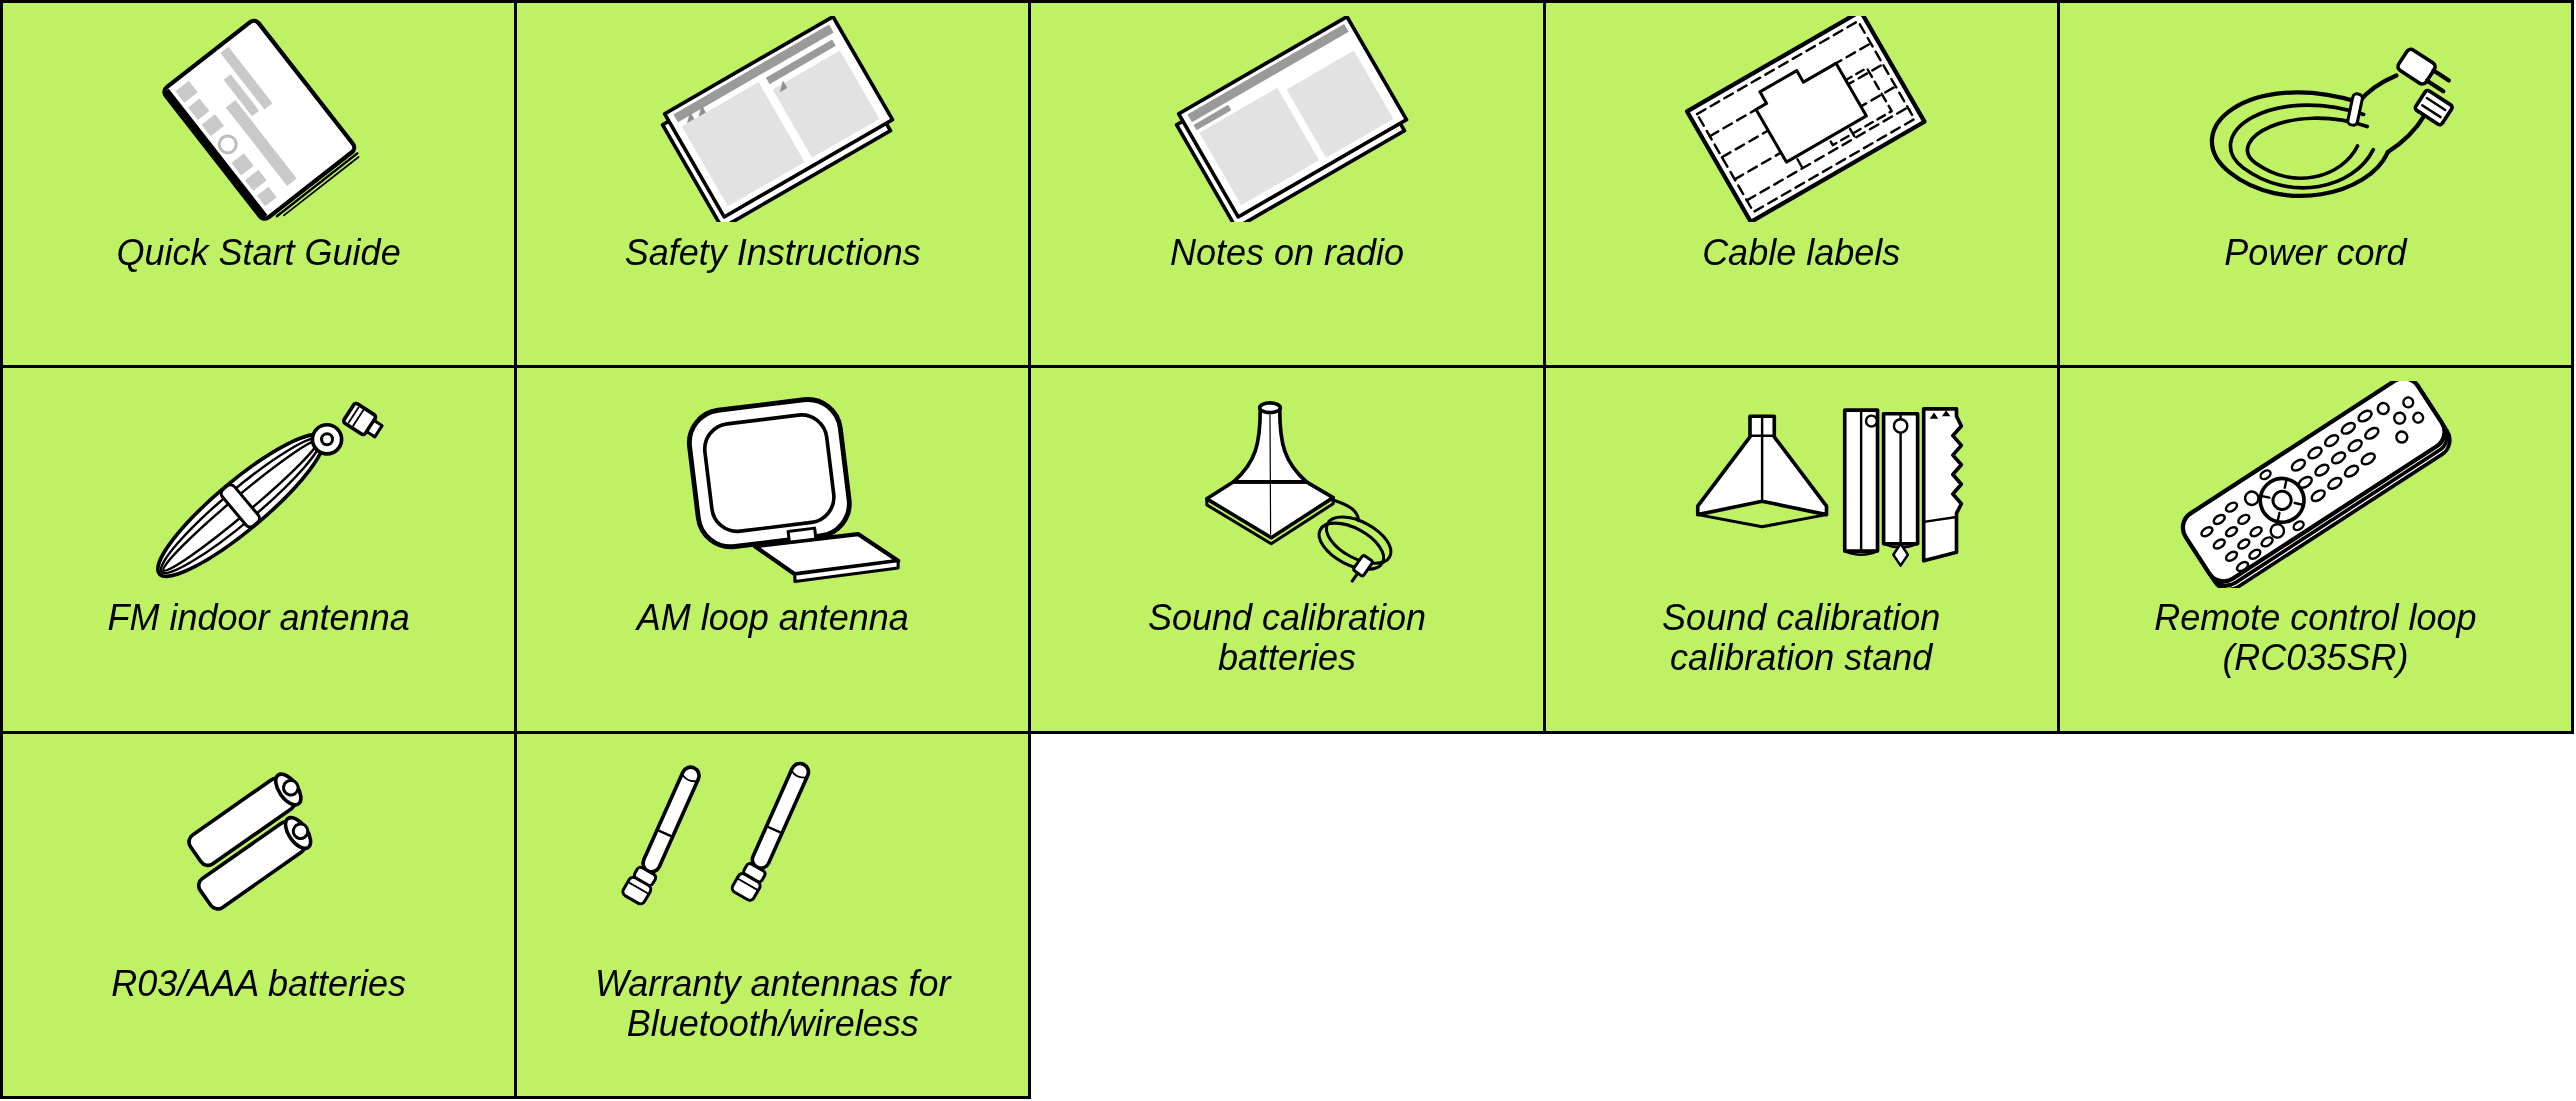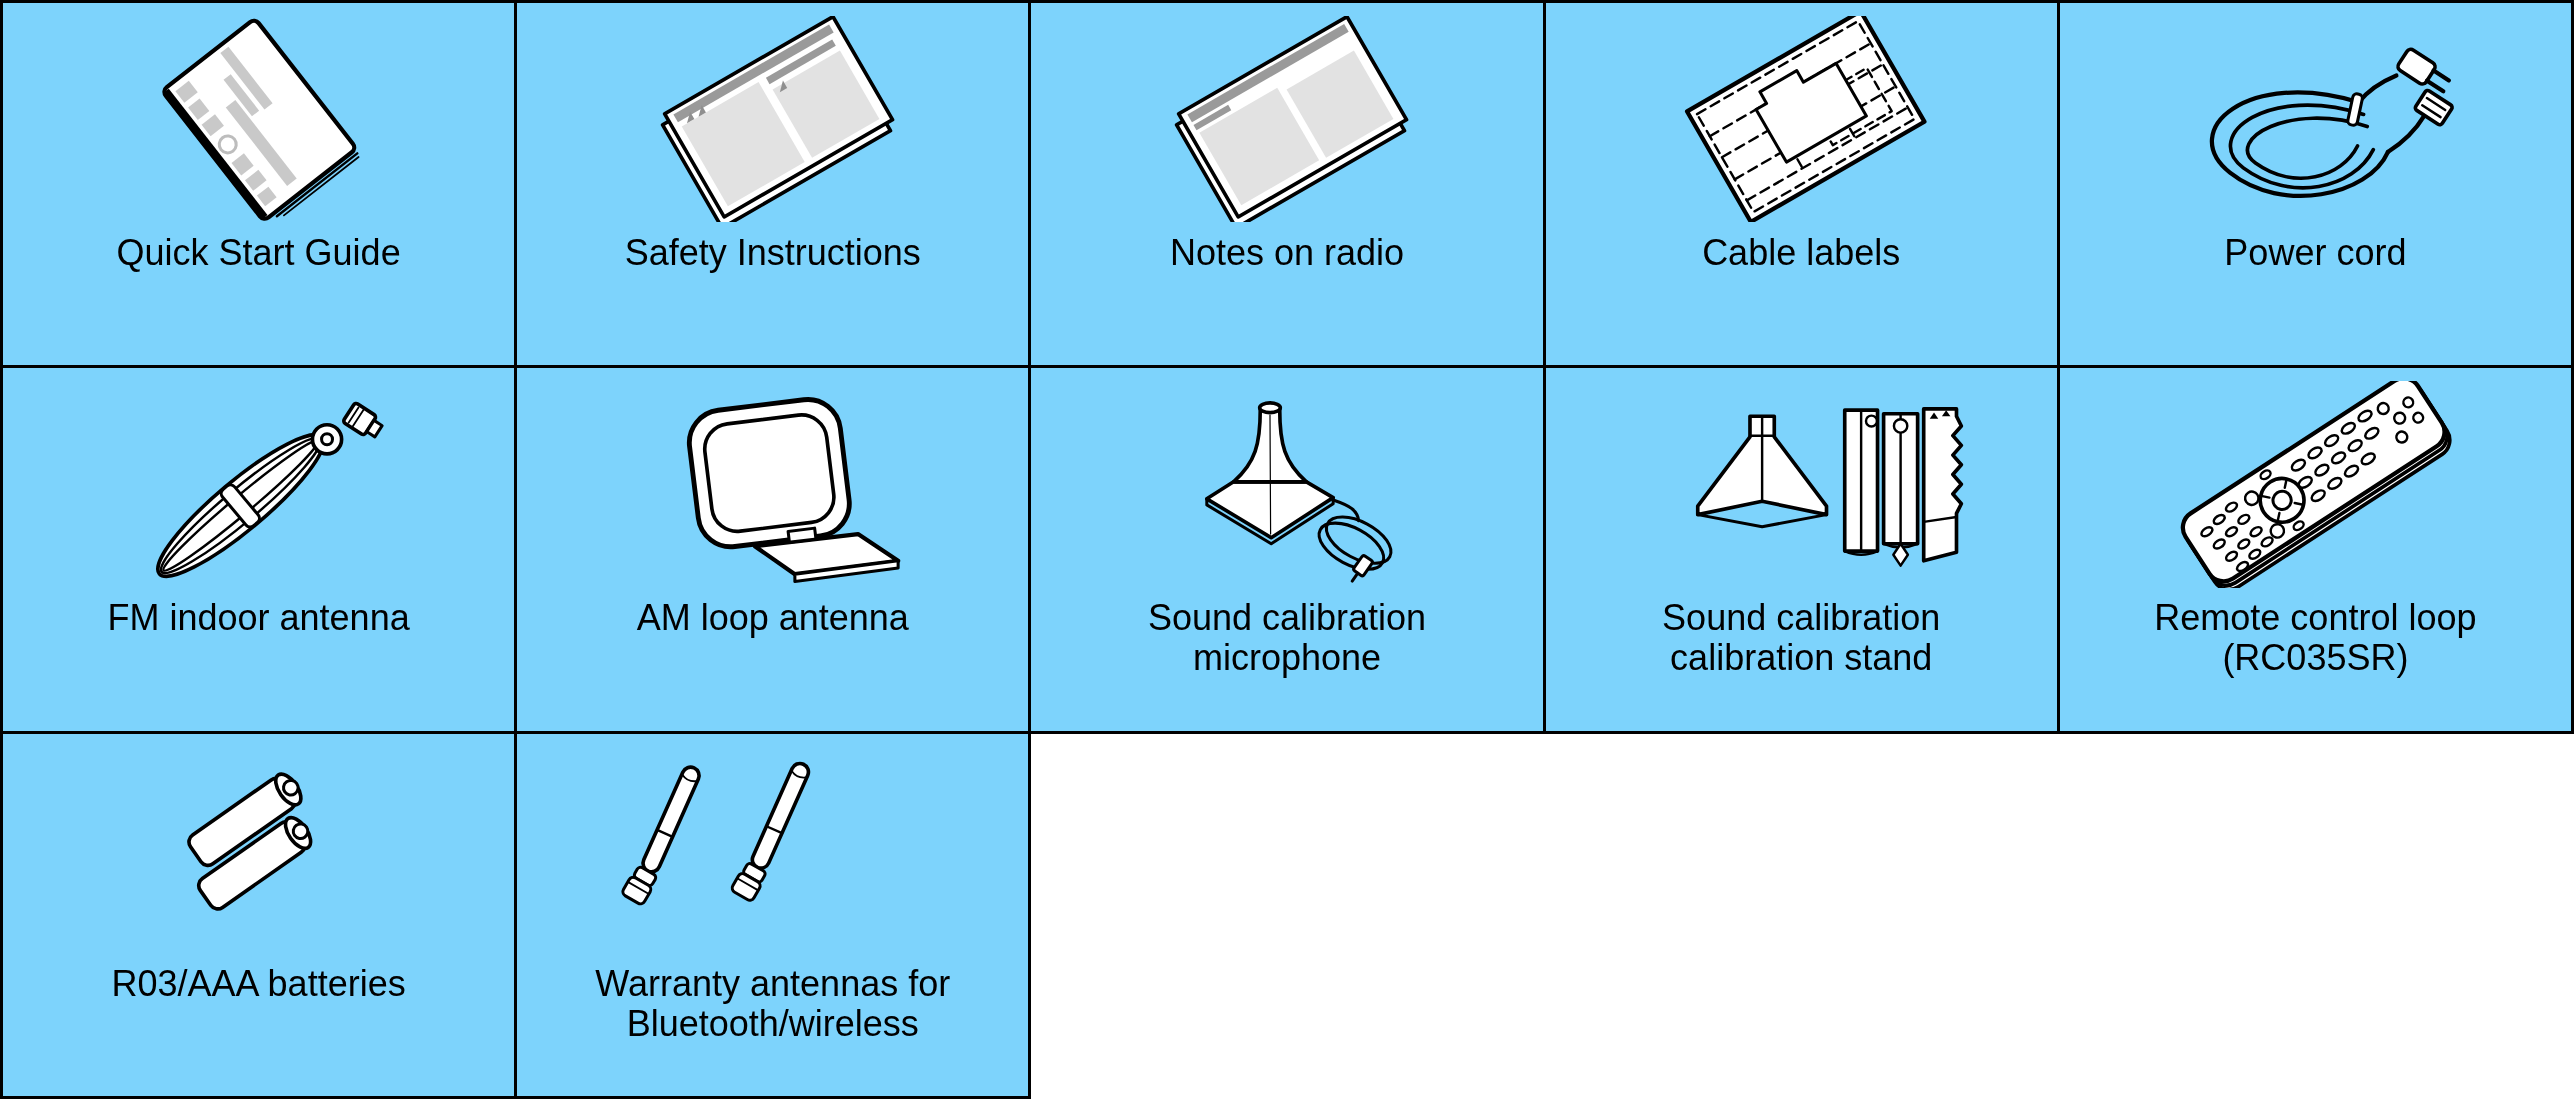"Quick Start Guide" .cell { background: #7dd3fc -> #bef264; font-style: none -> italic }
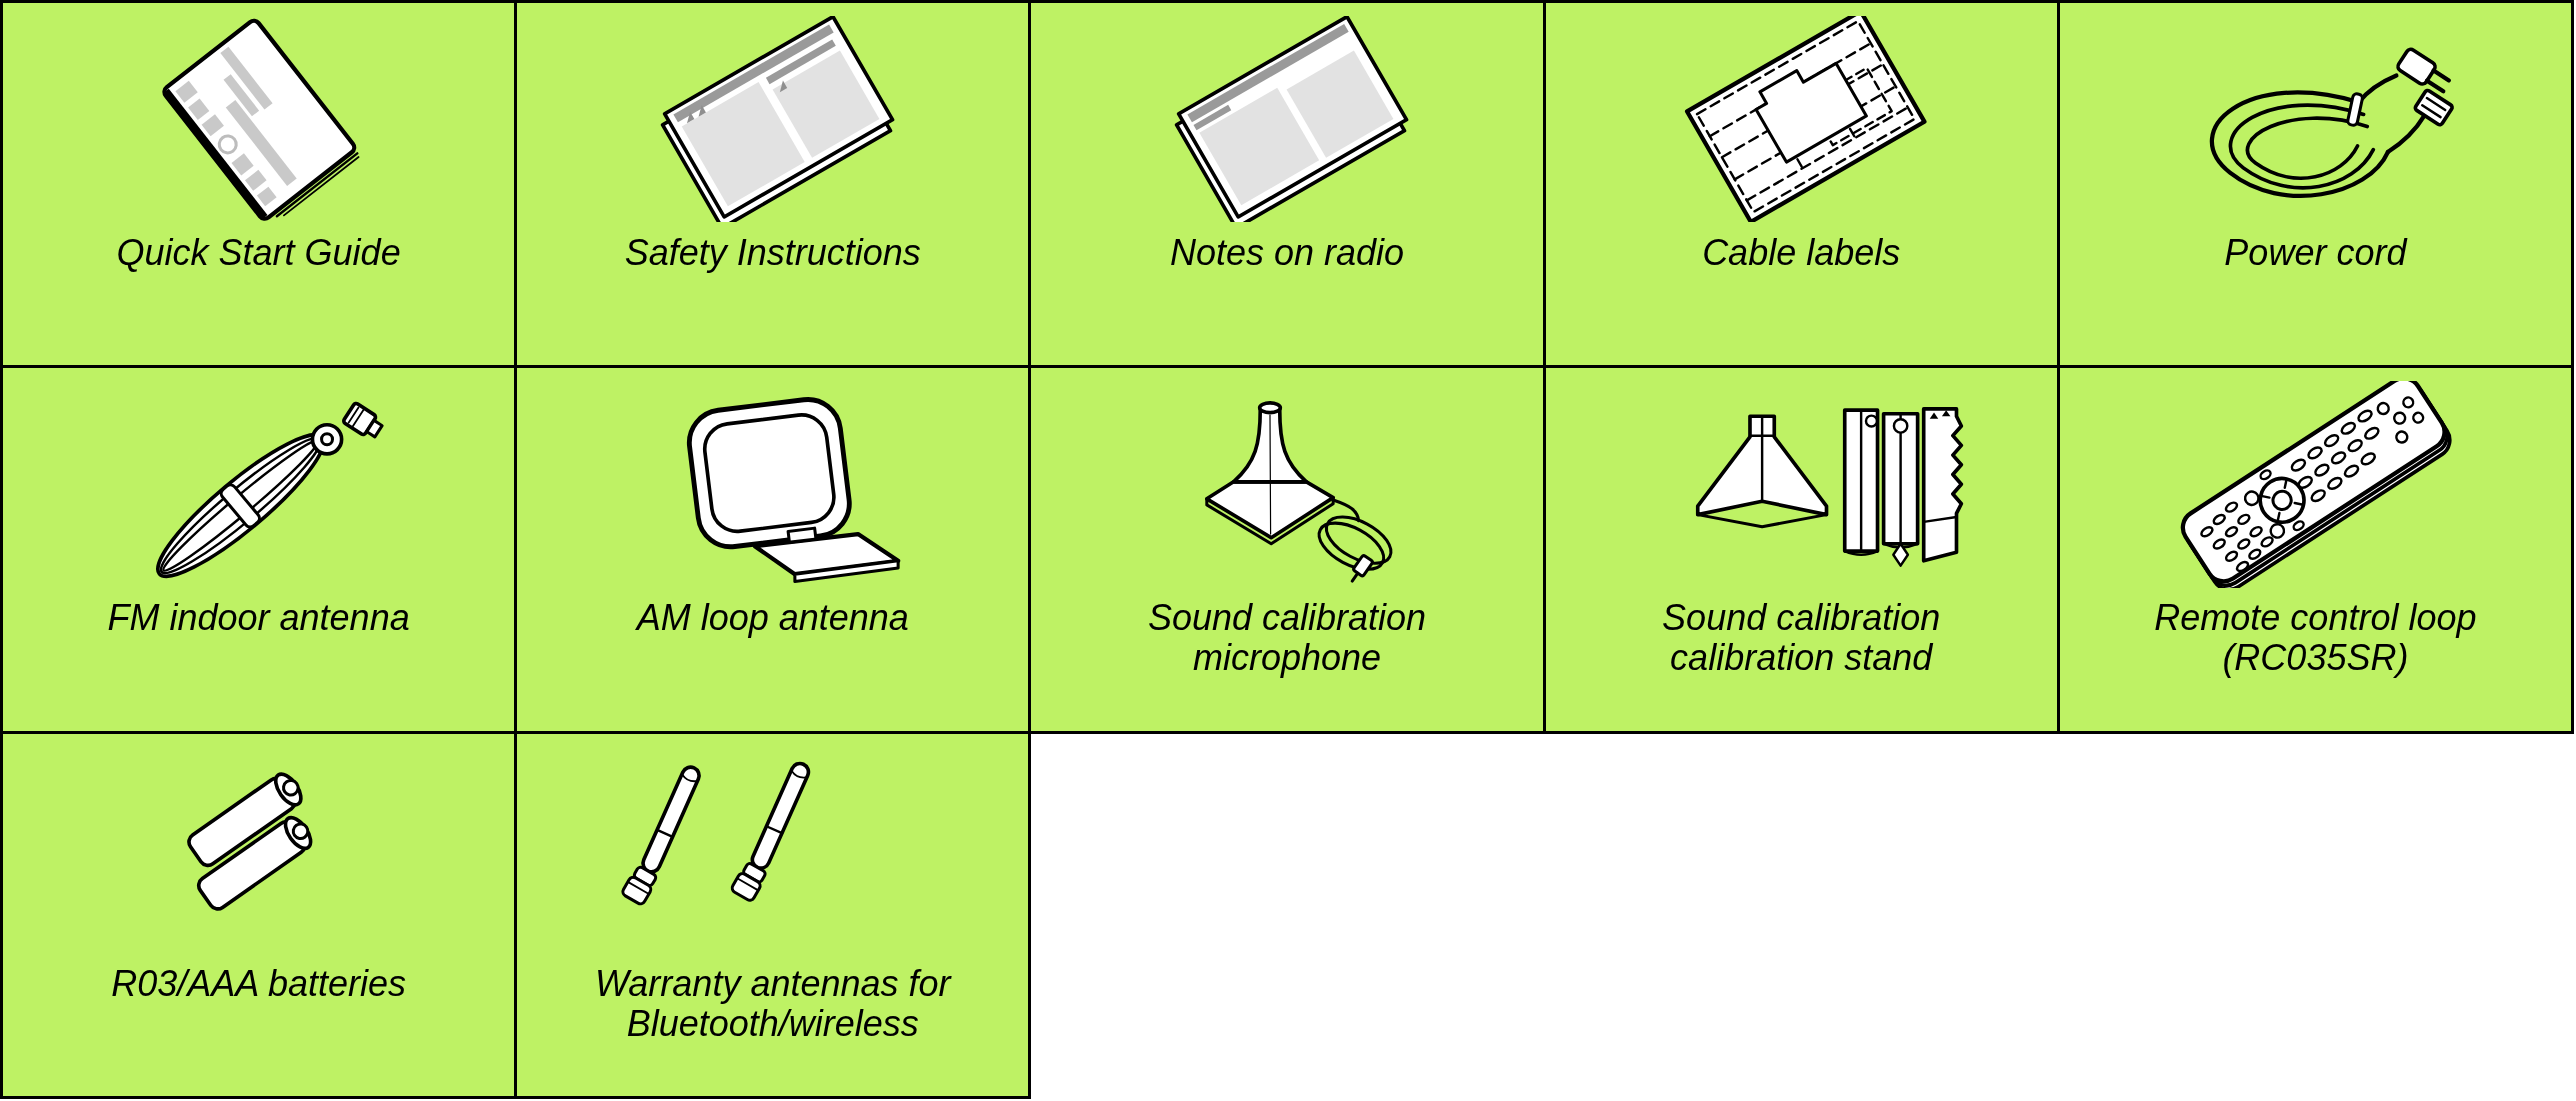"microphone" div.line { text: microphone -> batteries }
